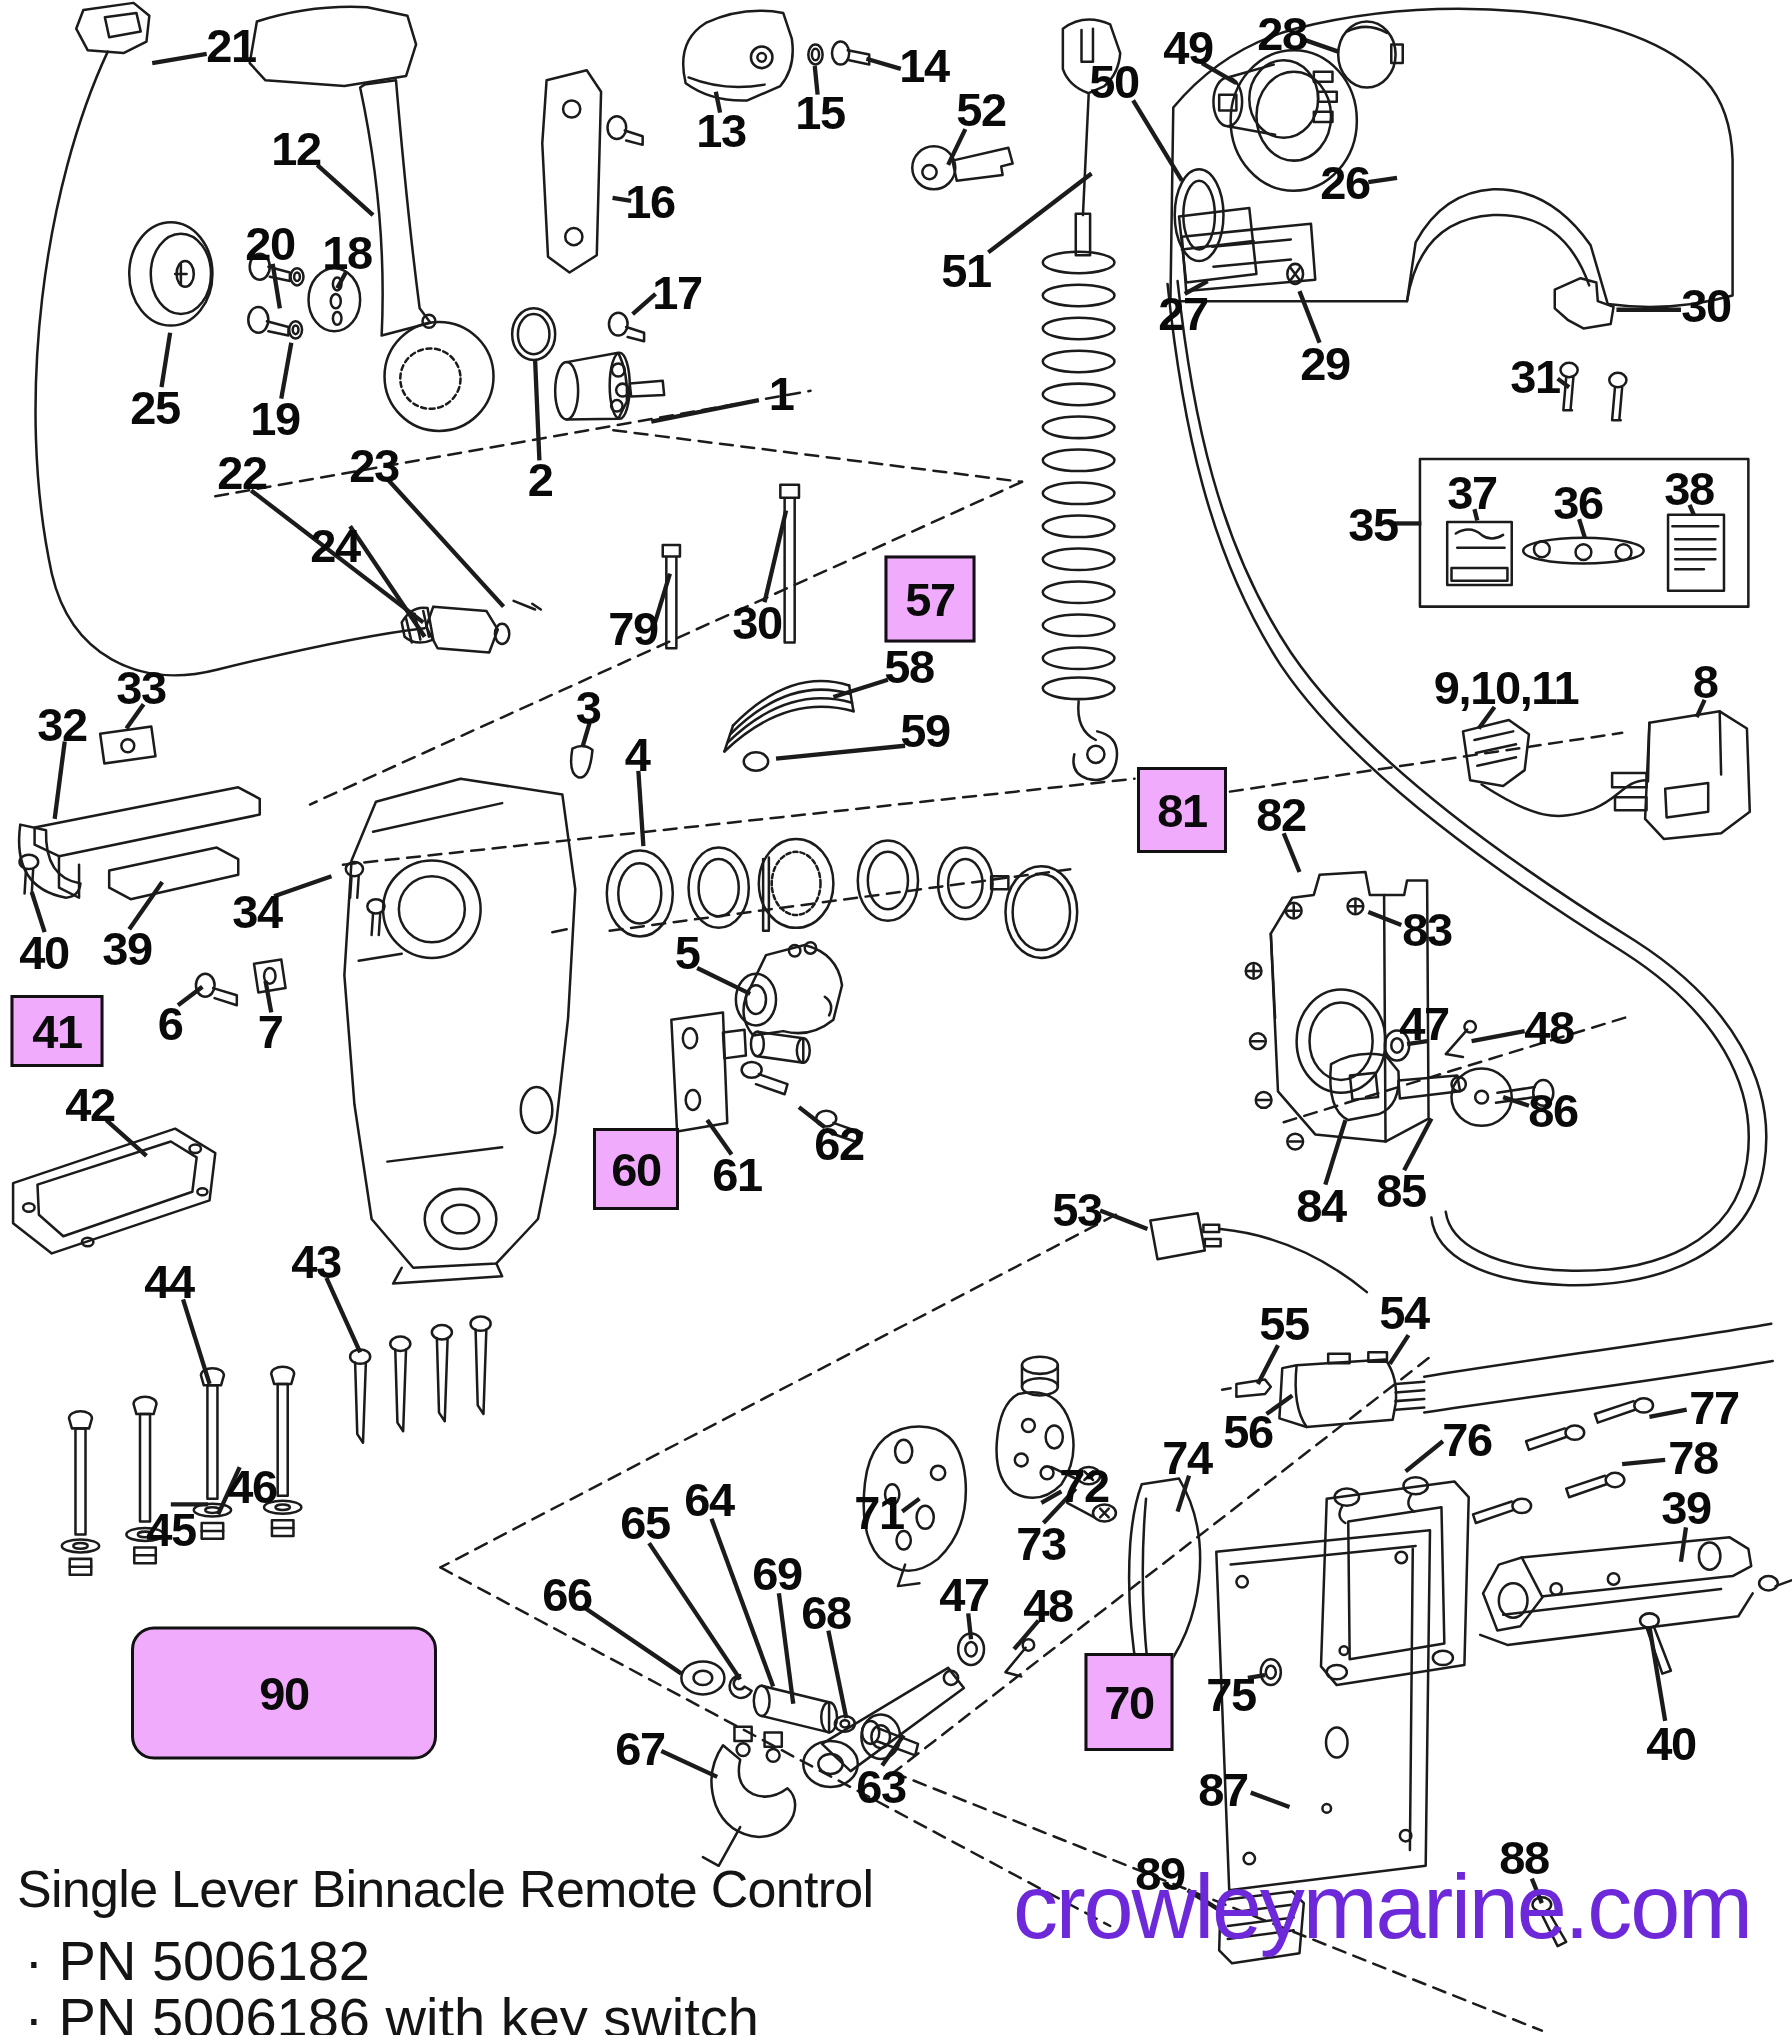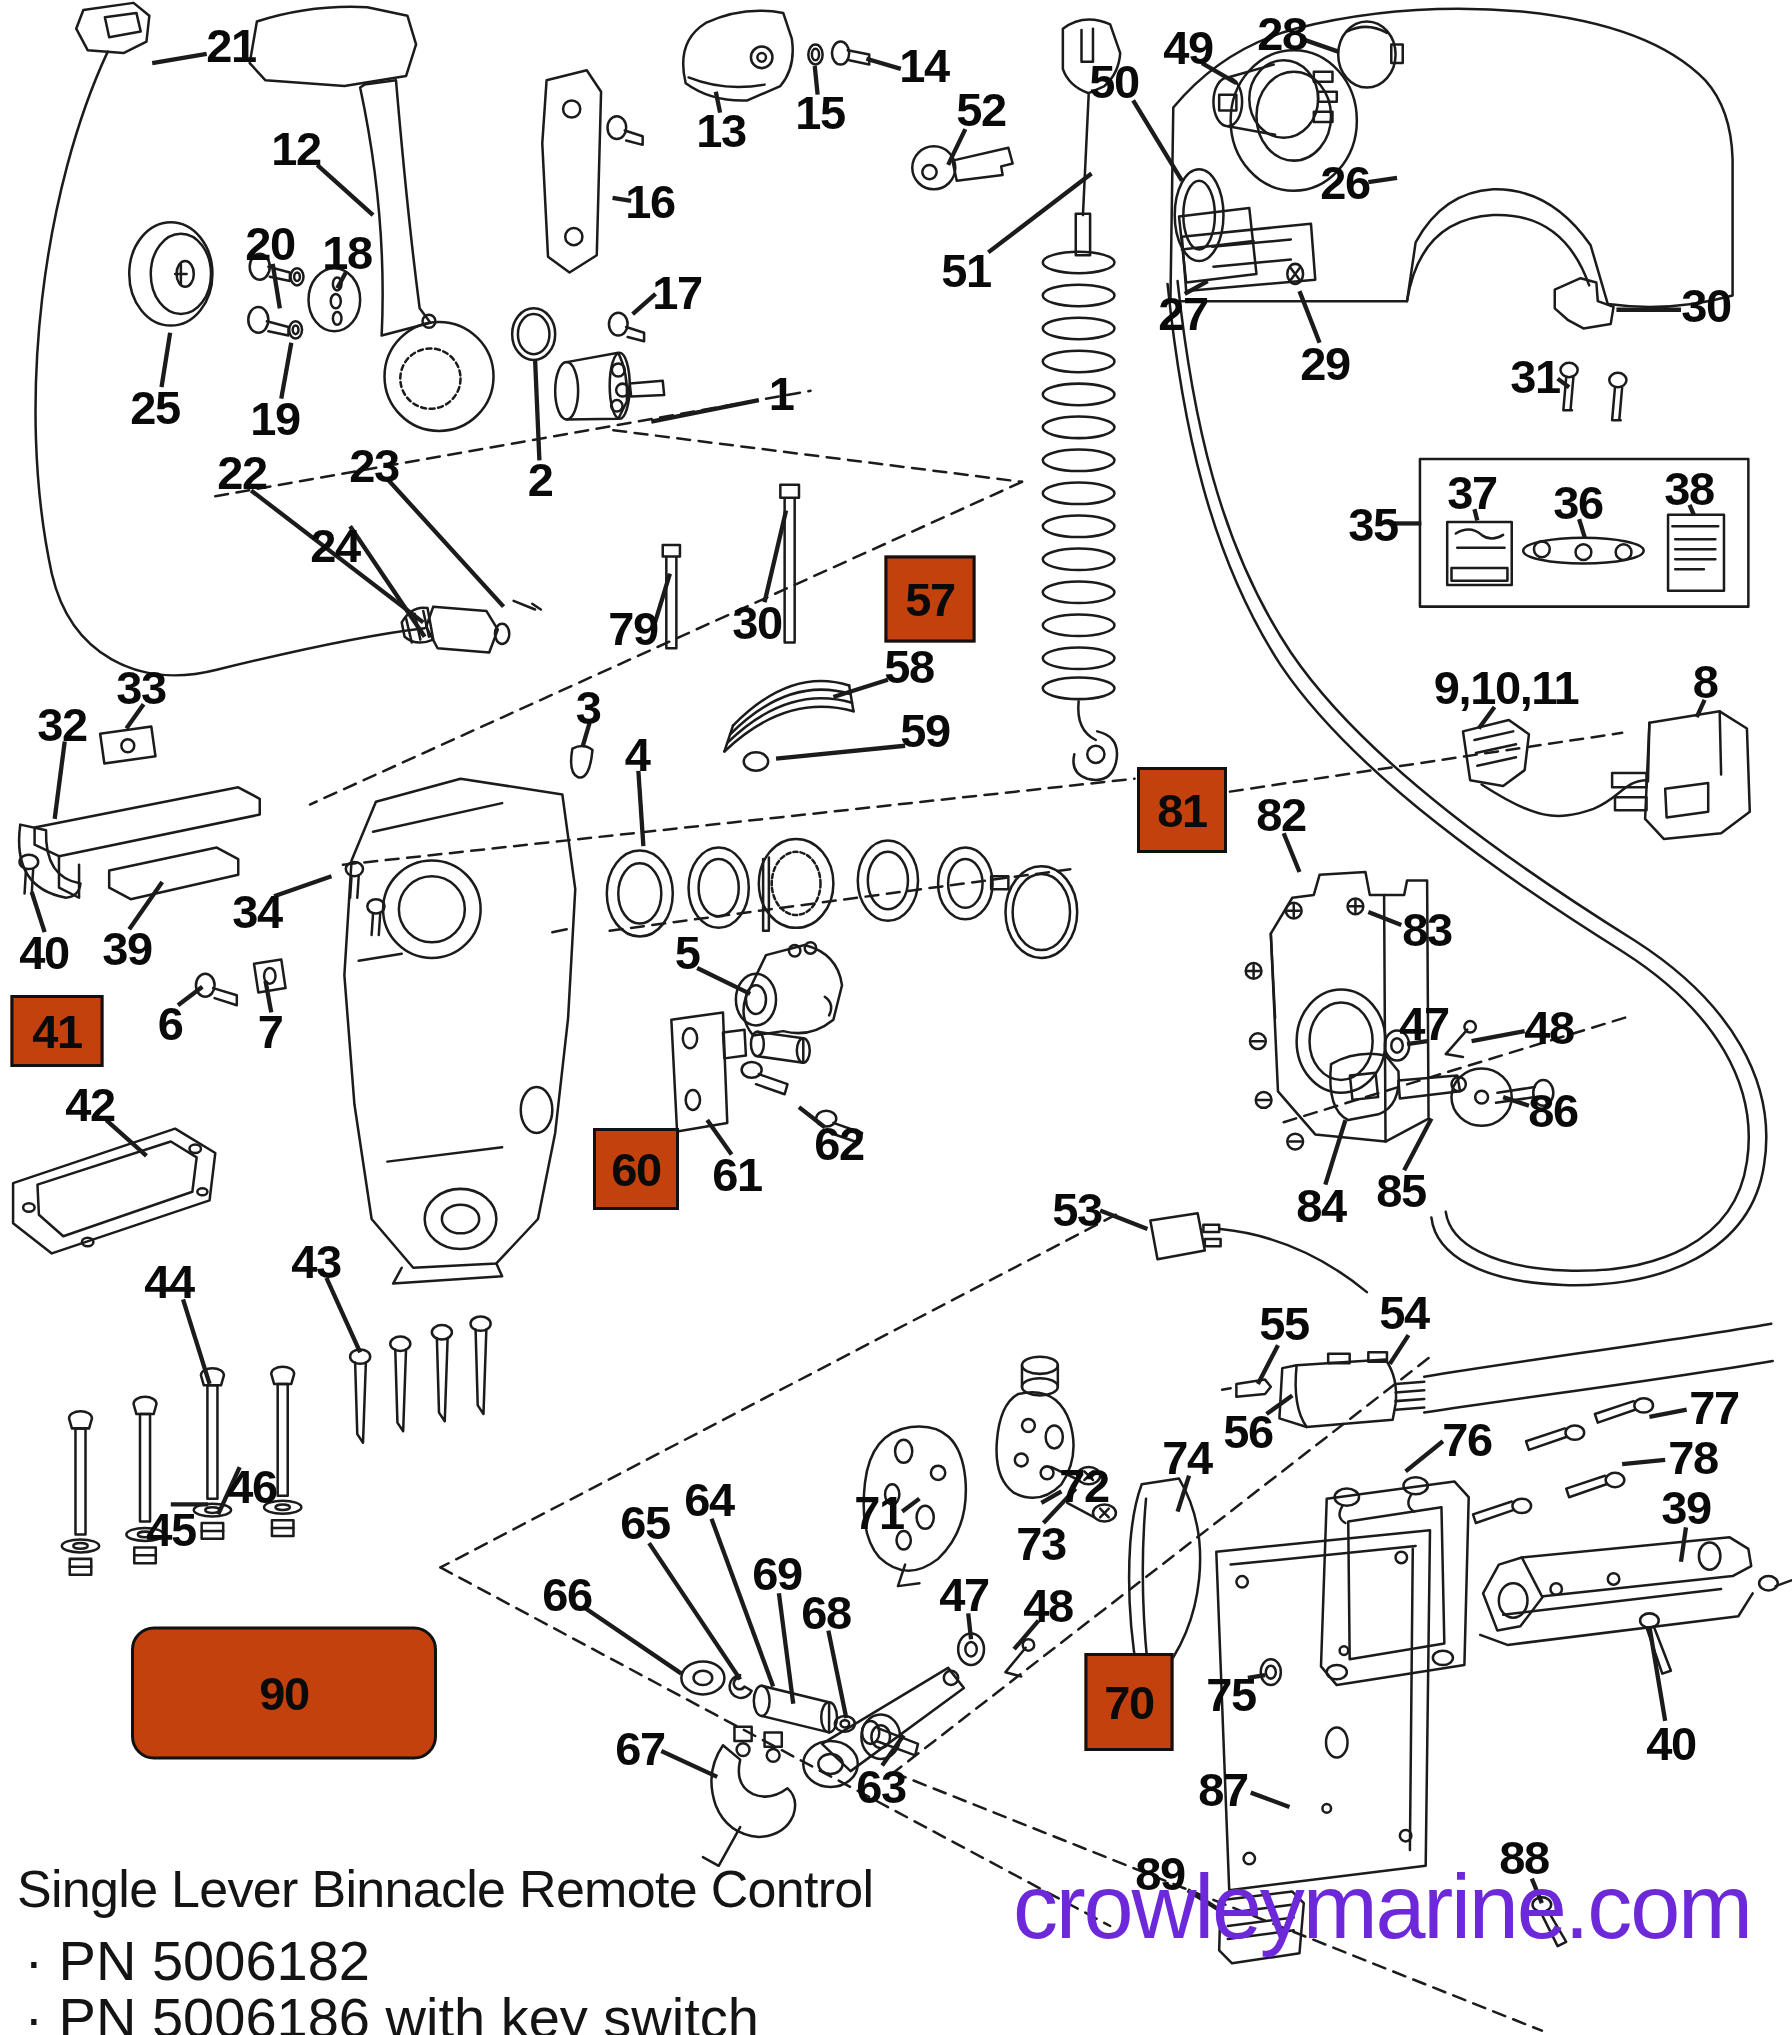"57" .plabel.boxed { background: #c2410c -> #f0abfc }
